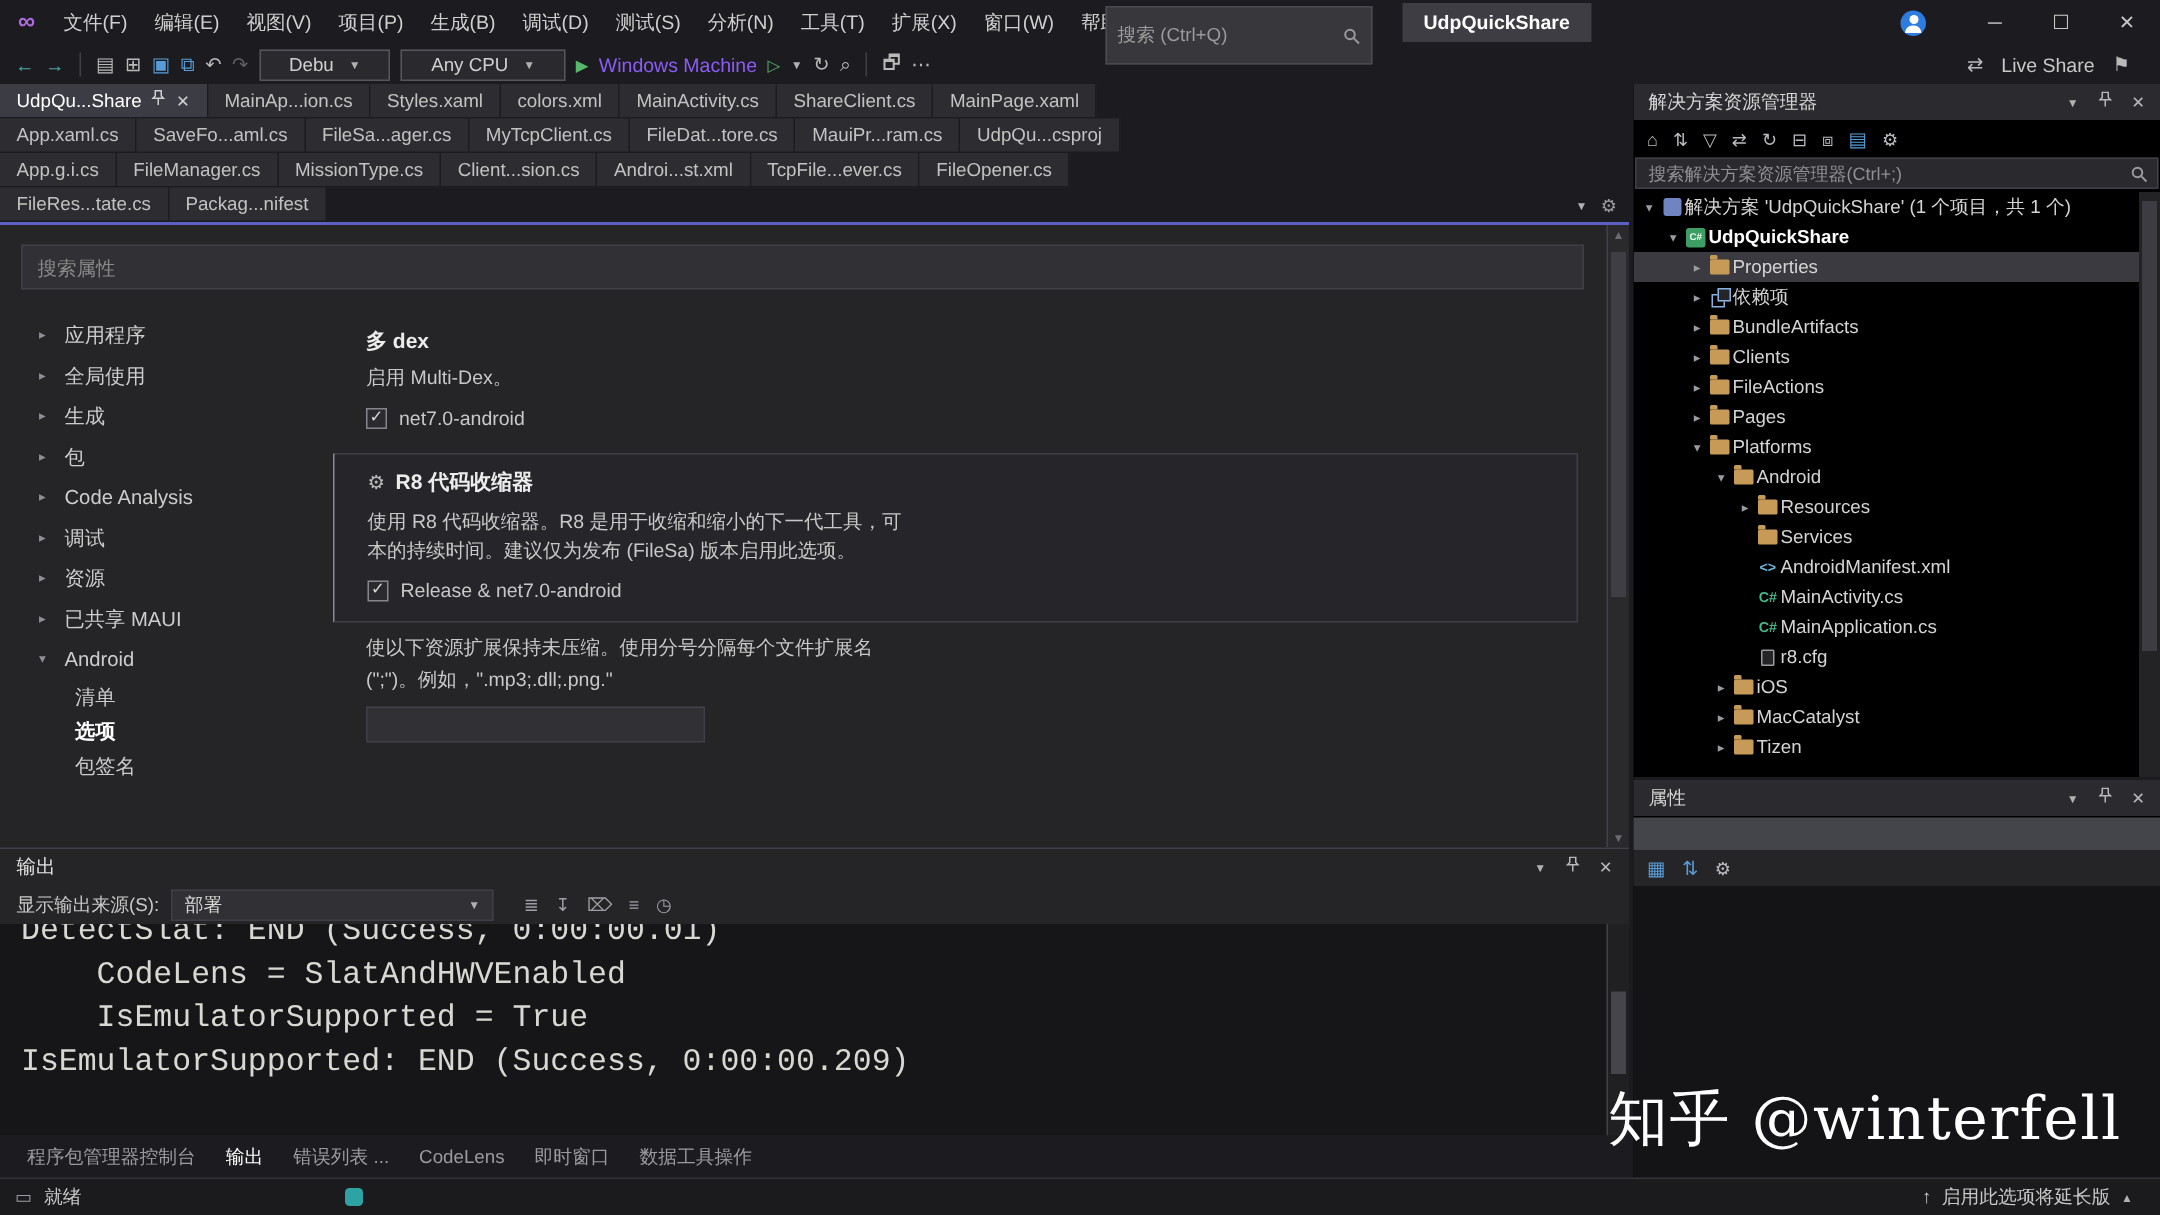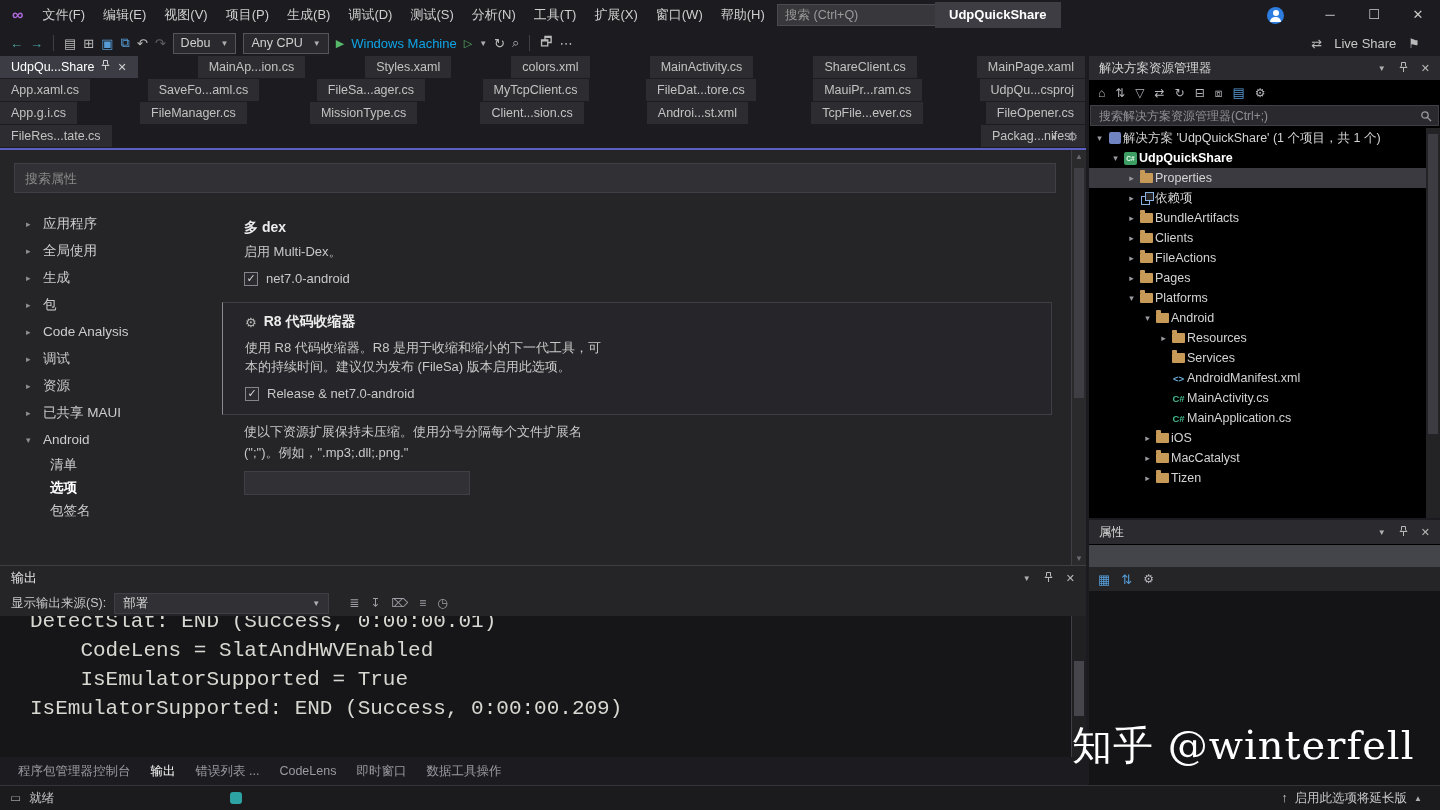"搜索 (Ctrl+Q)" .tb-search { height: 22px -> 39px; margin-left: 40px -> none }
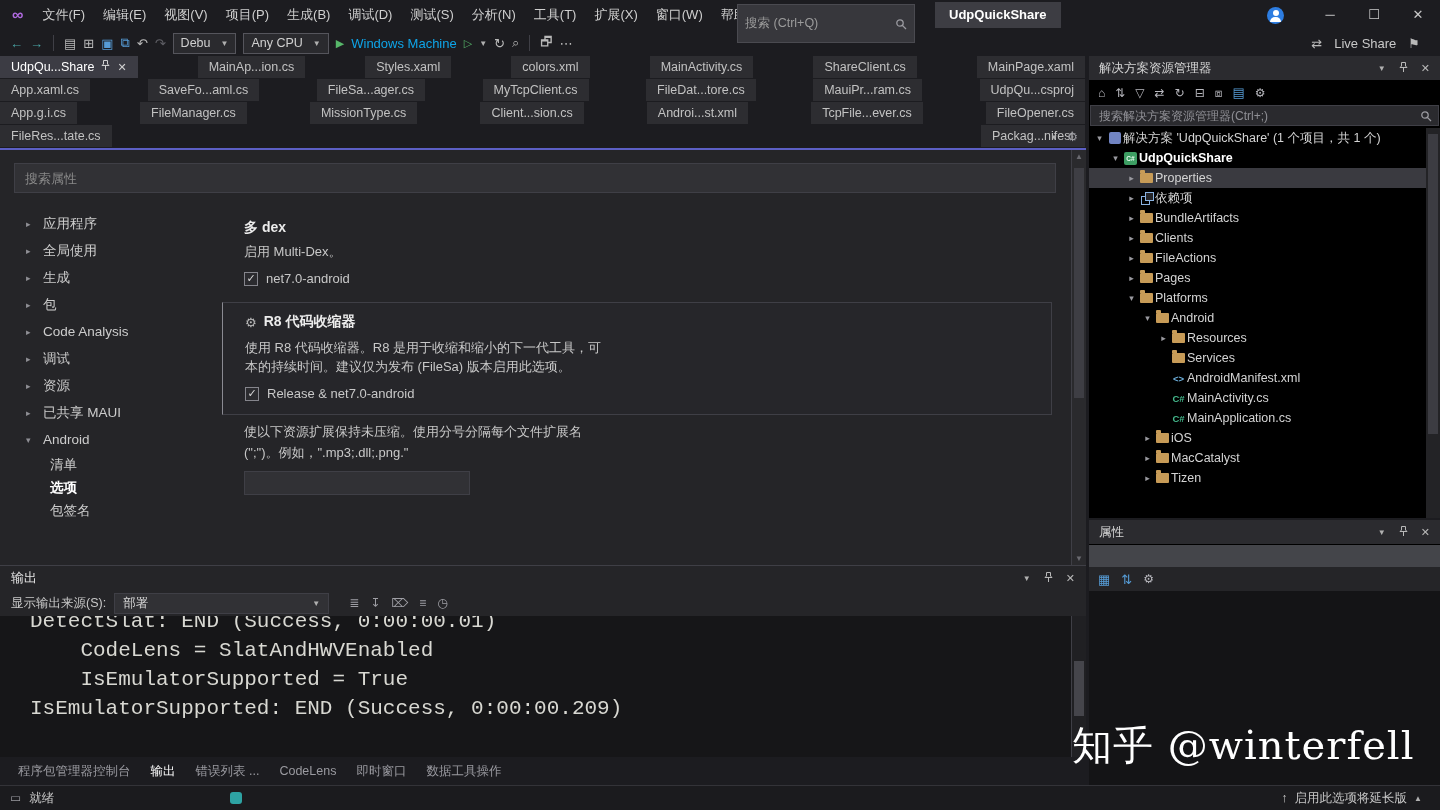"Debu" .combo { padding: 0 7px -> 0 19px }
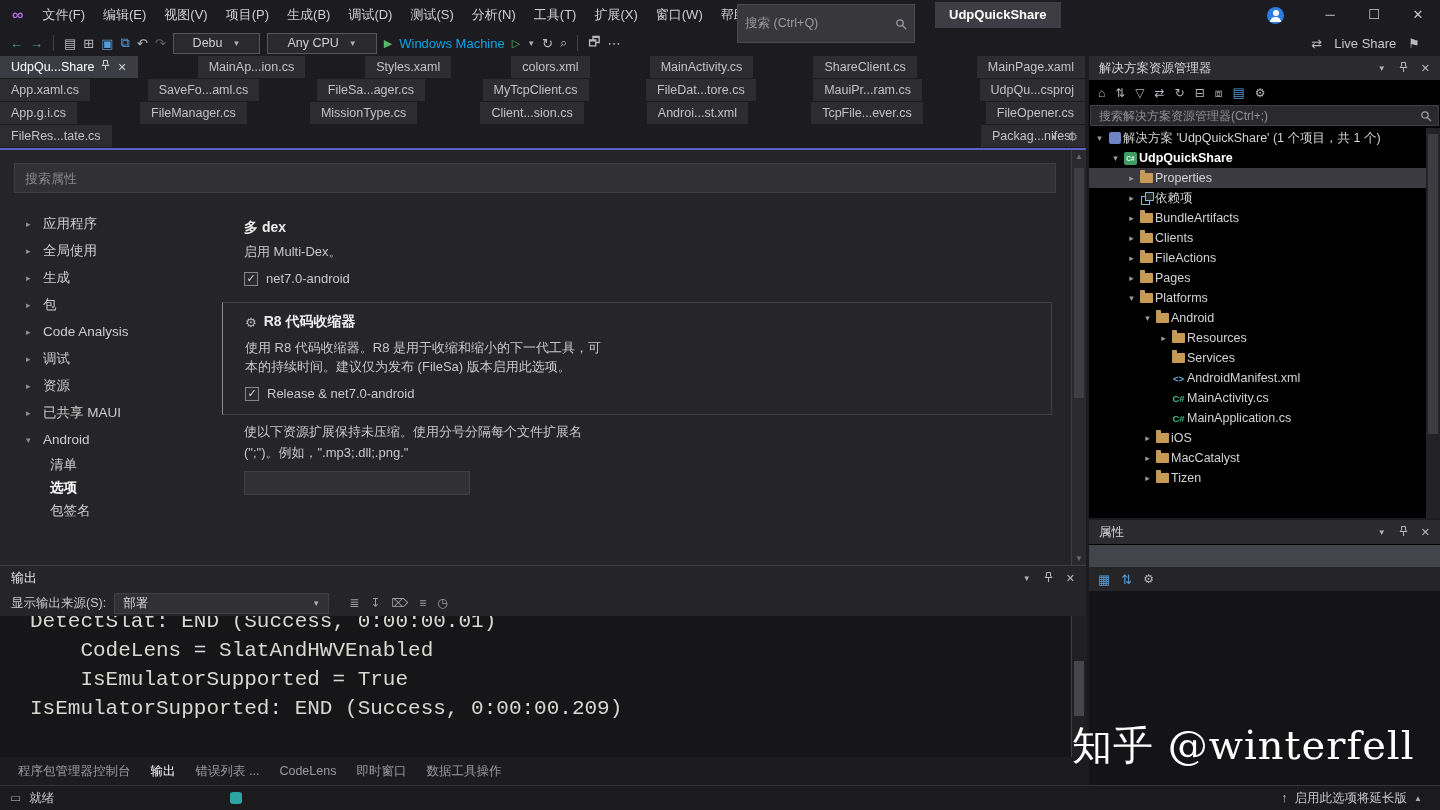"Windows Machine" .run-label { color: #0ea5e9 -> #8b5cf6 }
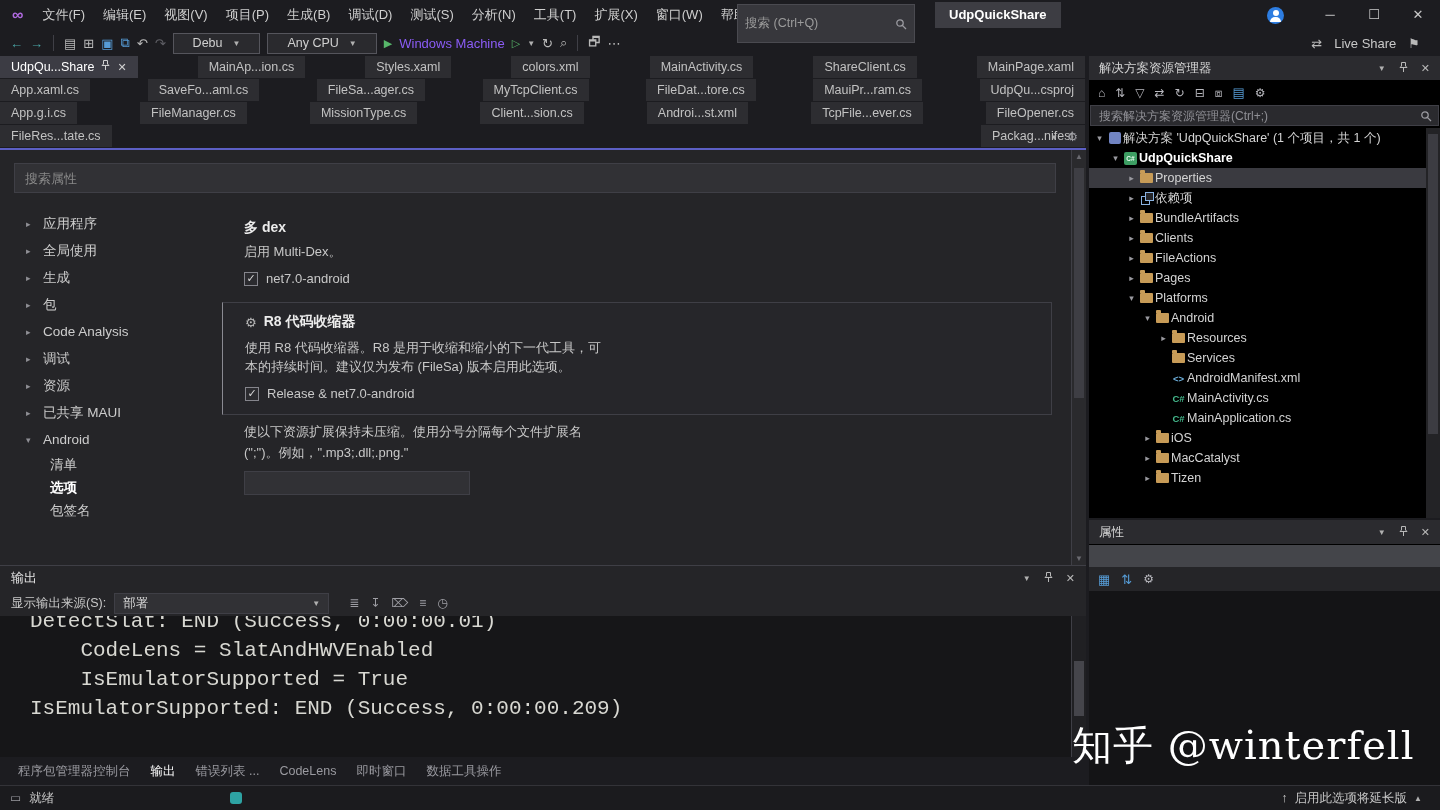"UdpQu...Share" .tabrow { justify-content: space-between -> none }
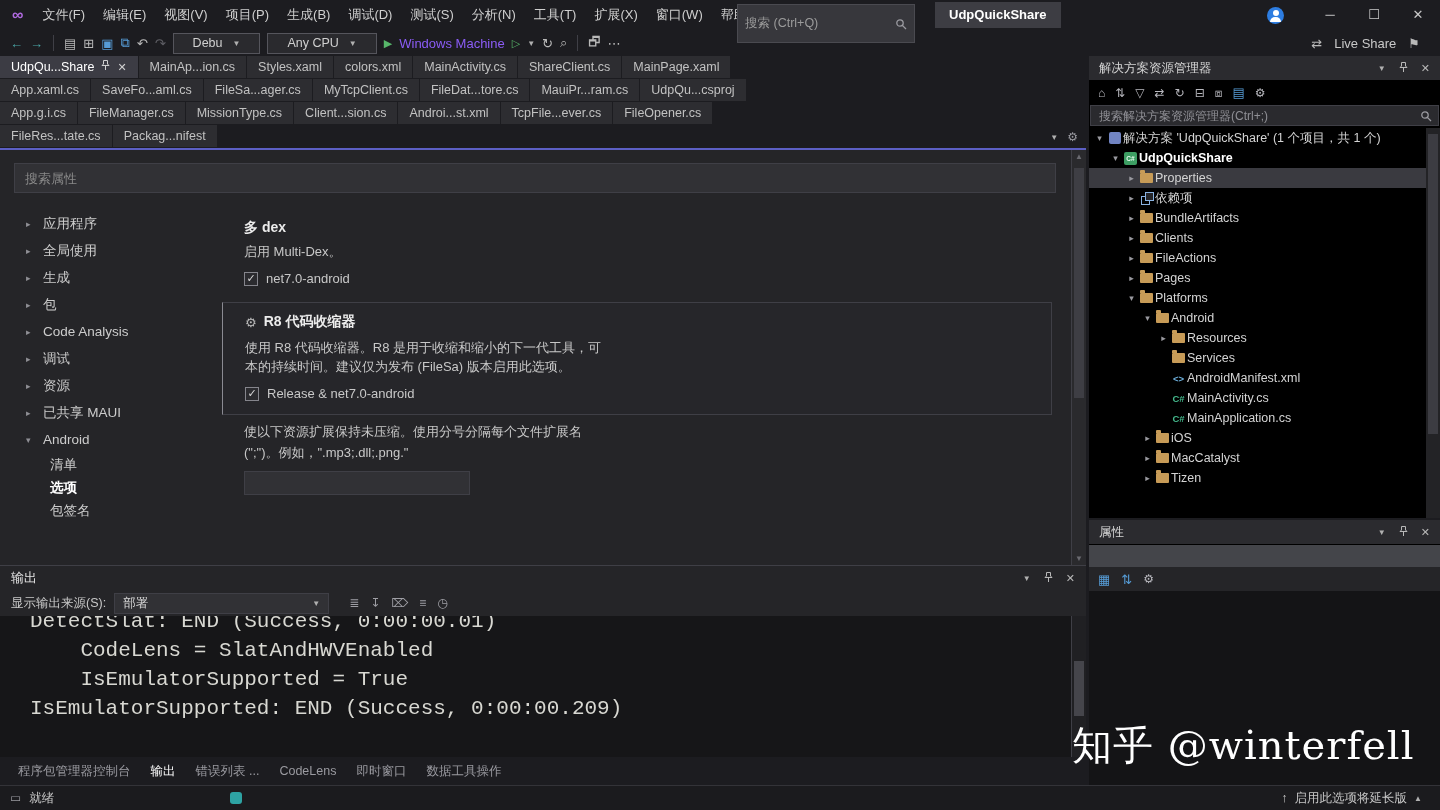"r8.cfg" div.trow { html: none -> <div> <span></span> <span> <span></span> </span> <span>r8.cfg</span> </div> }
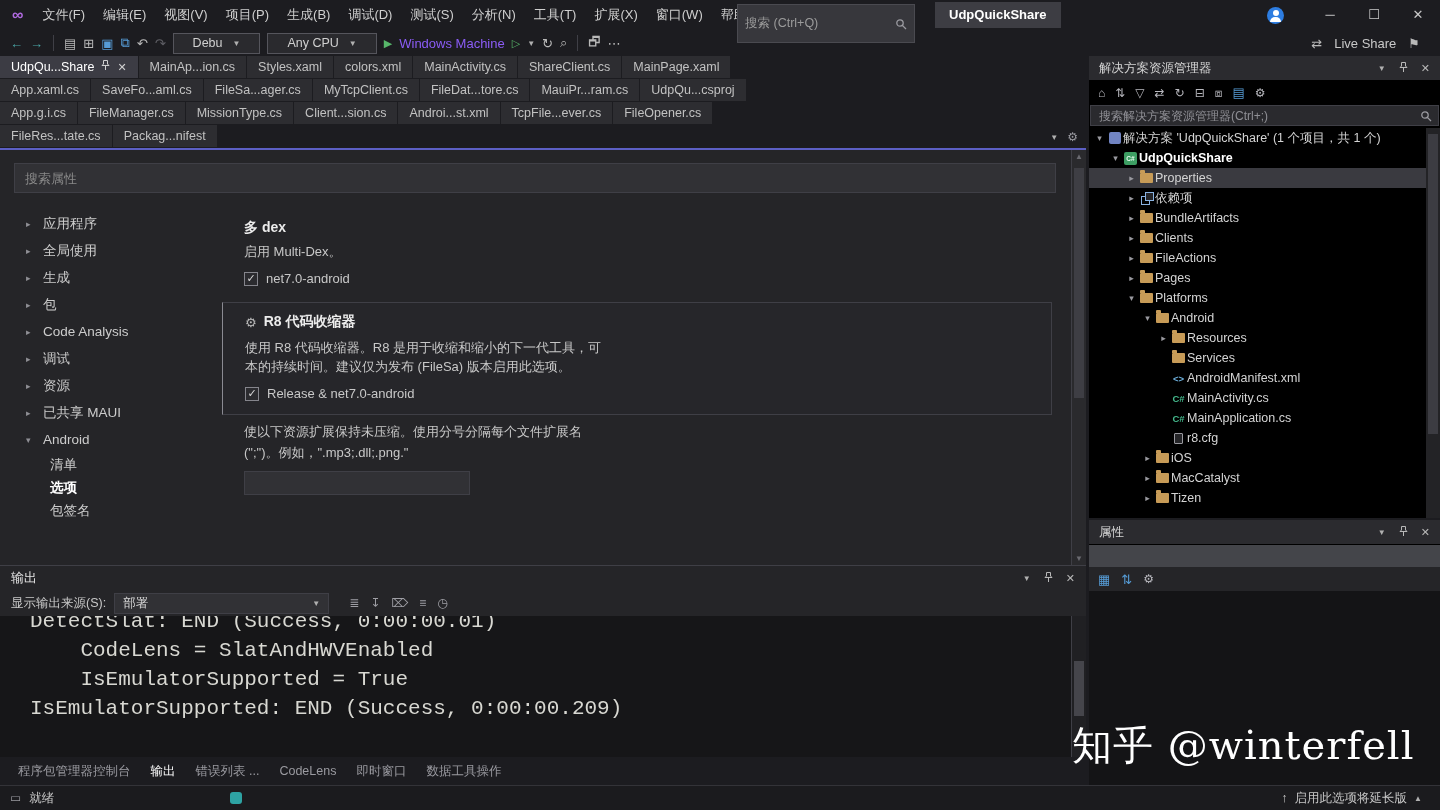"DetectSlat: END (Success, 0:00:00.01)" .out-text { padding-left: 30px -> 14px }
